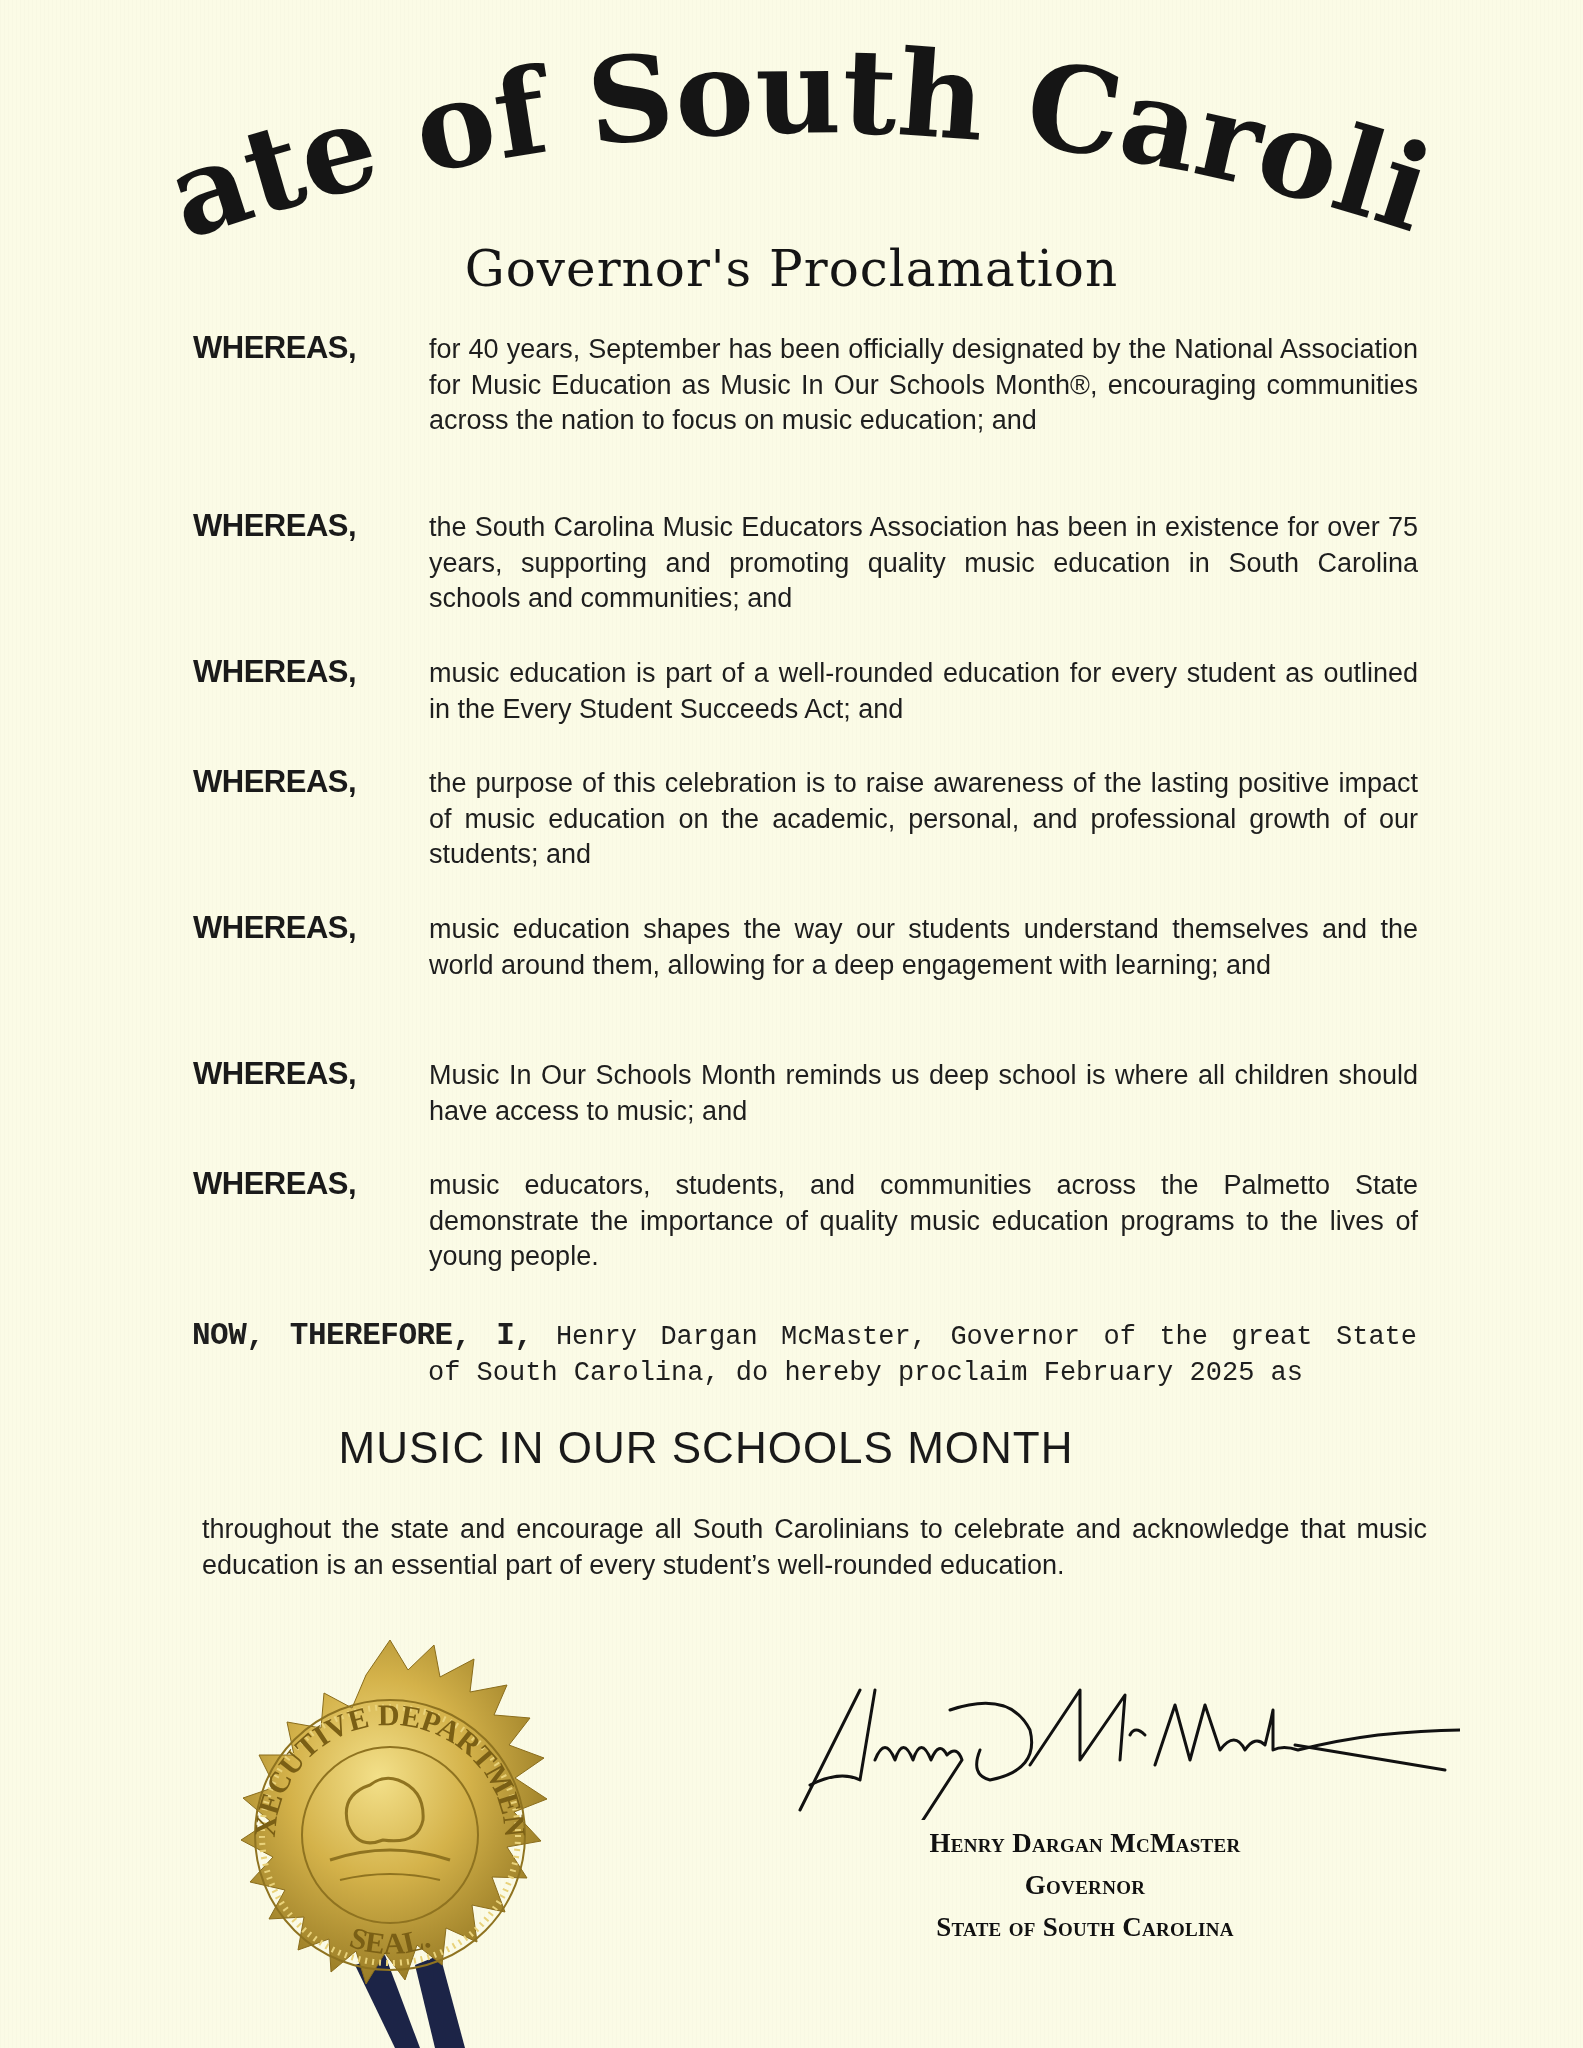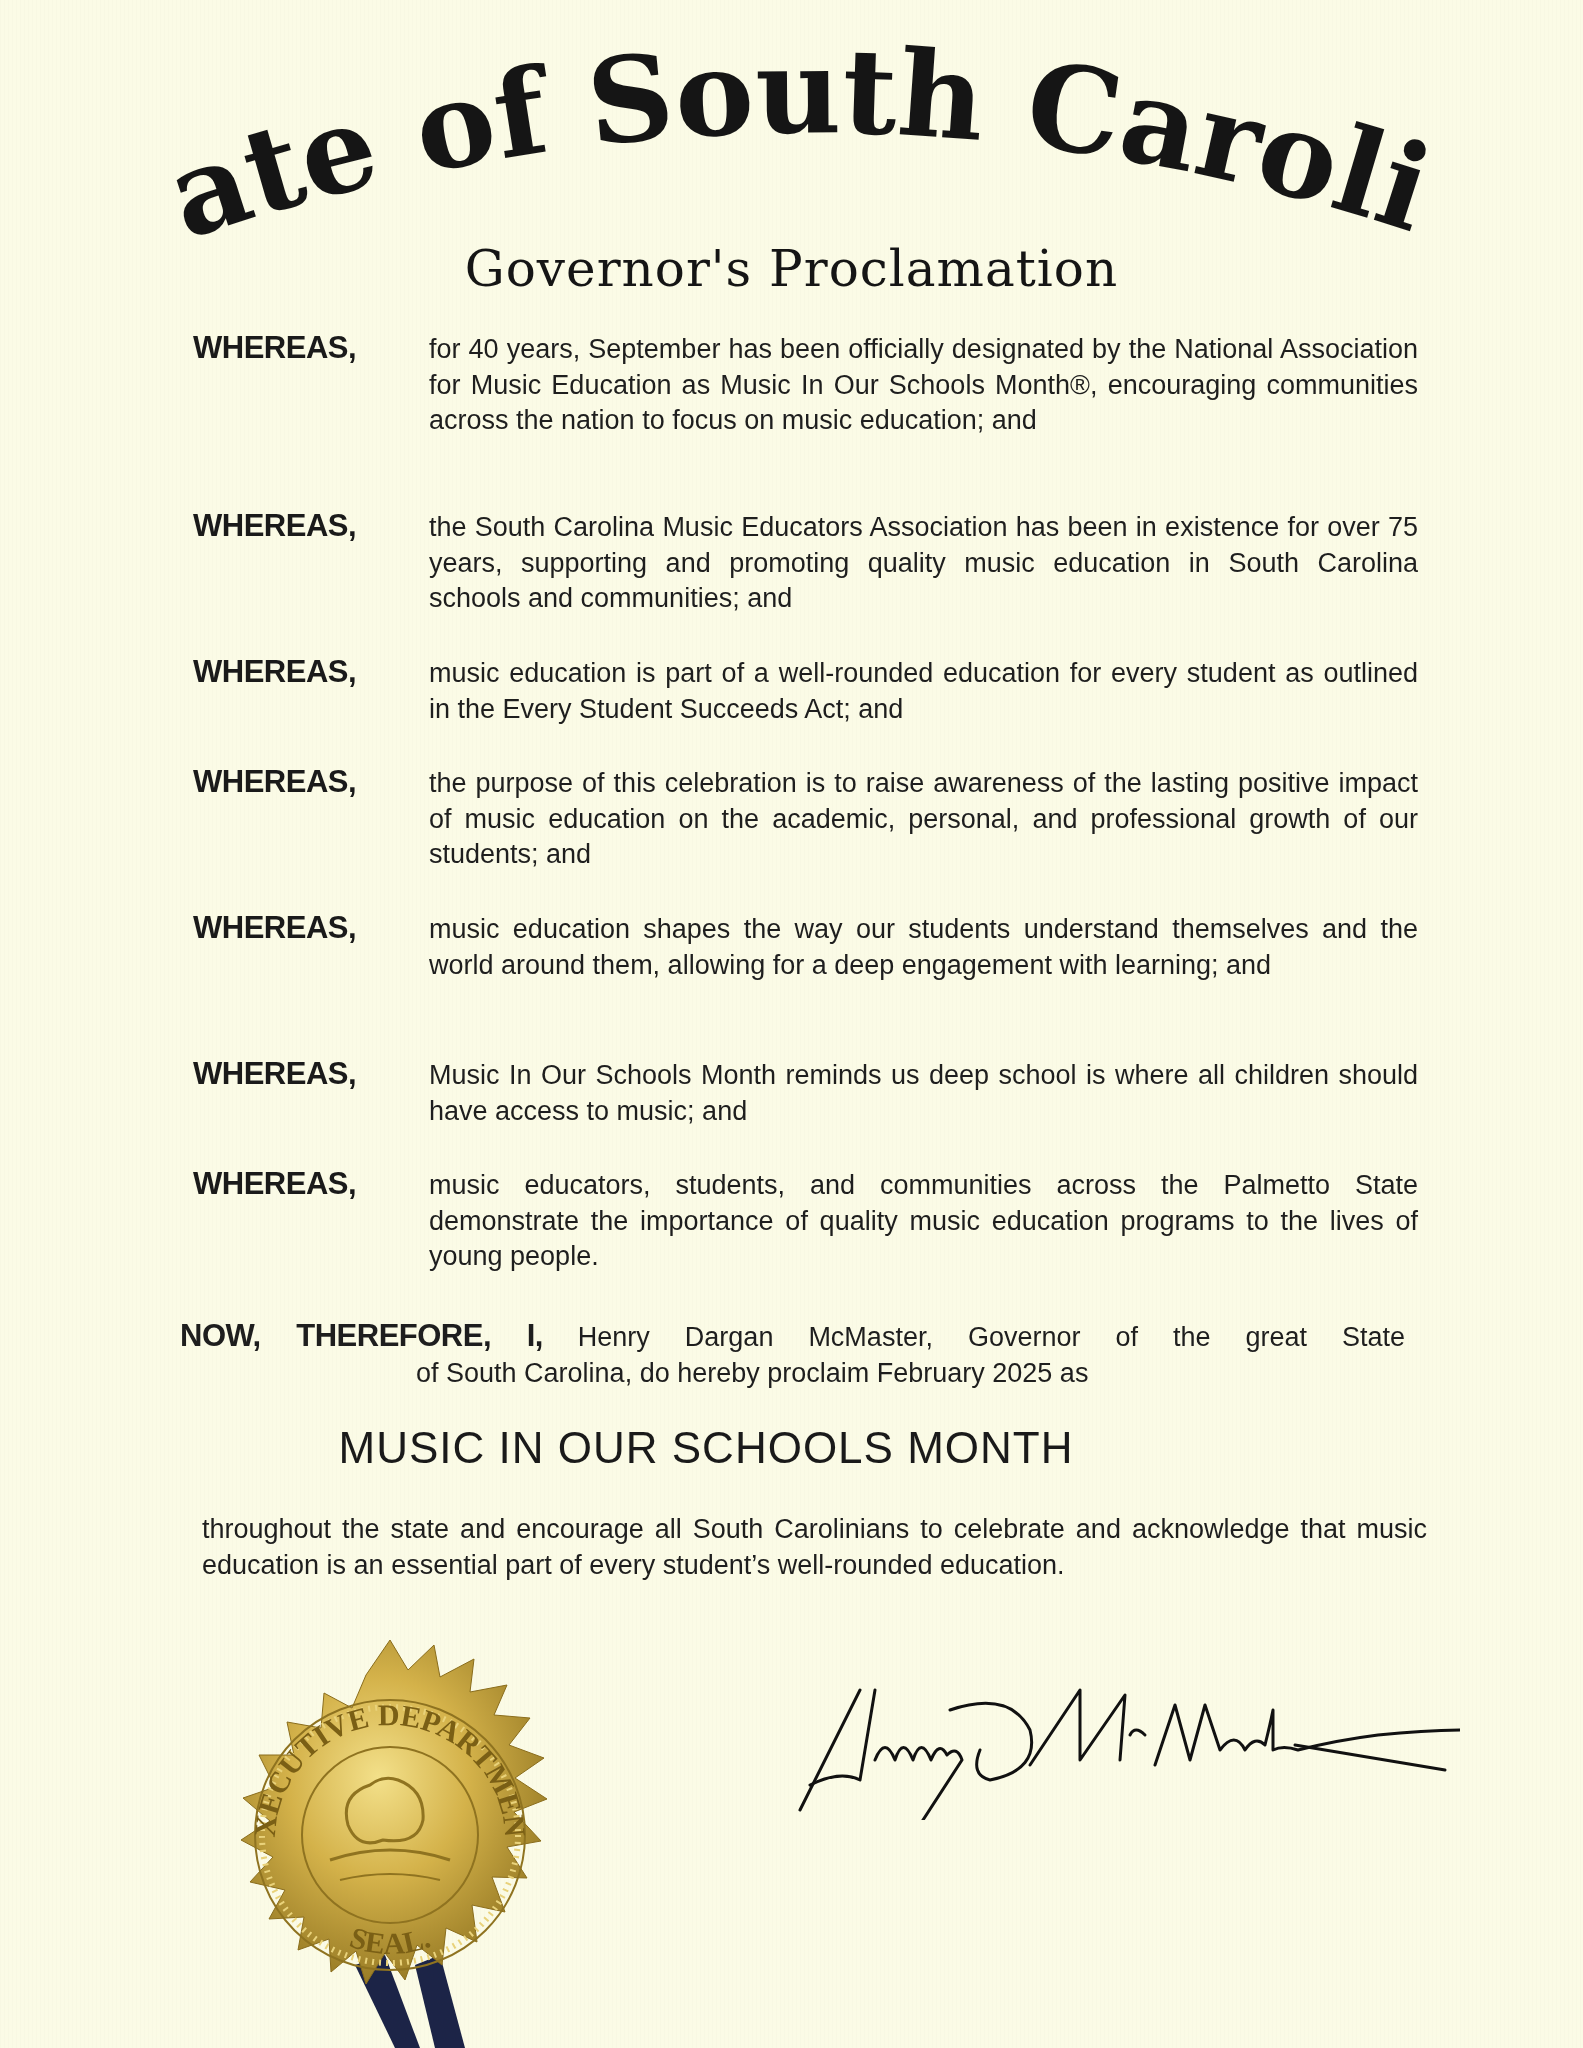"NOW, THEREFORE, I, Henry Dargan" .now { font-family: none -> Liberation Mono, monospace; left: 180px -> 192px }
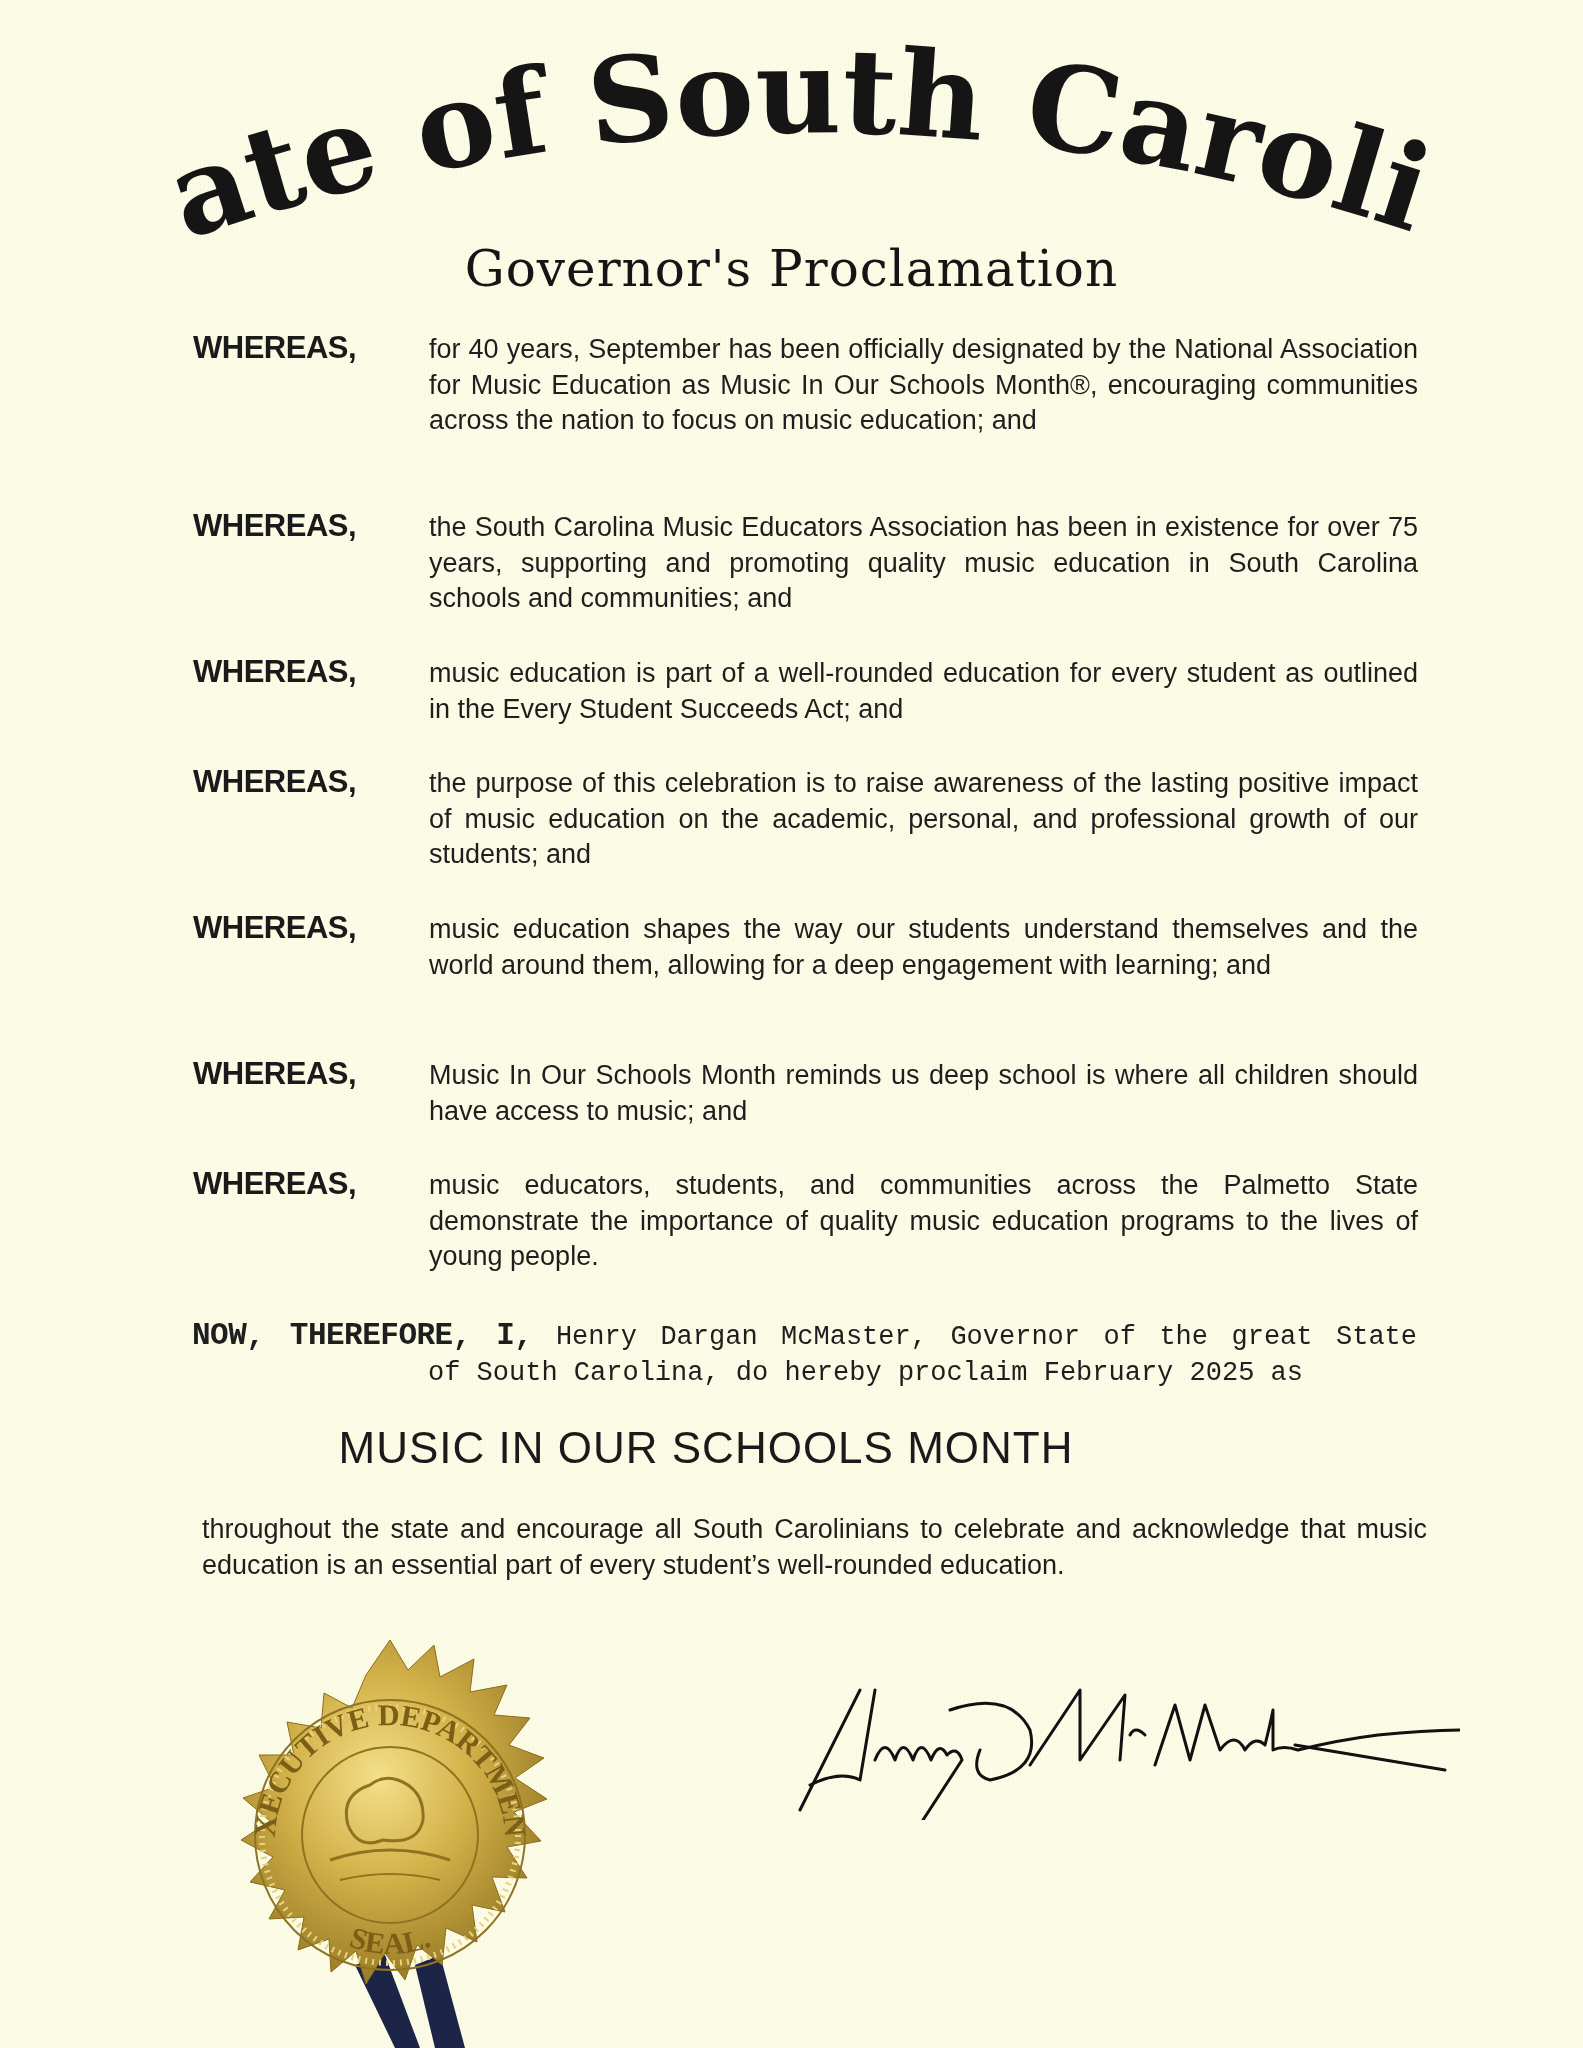"Henry Dargan McMaster" div.sig-block { html: none -> <div> <div>Henry Dargan McMaster</div> <div>Governor</div> <div>State of South Carolina</div> </div> }
